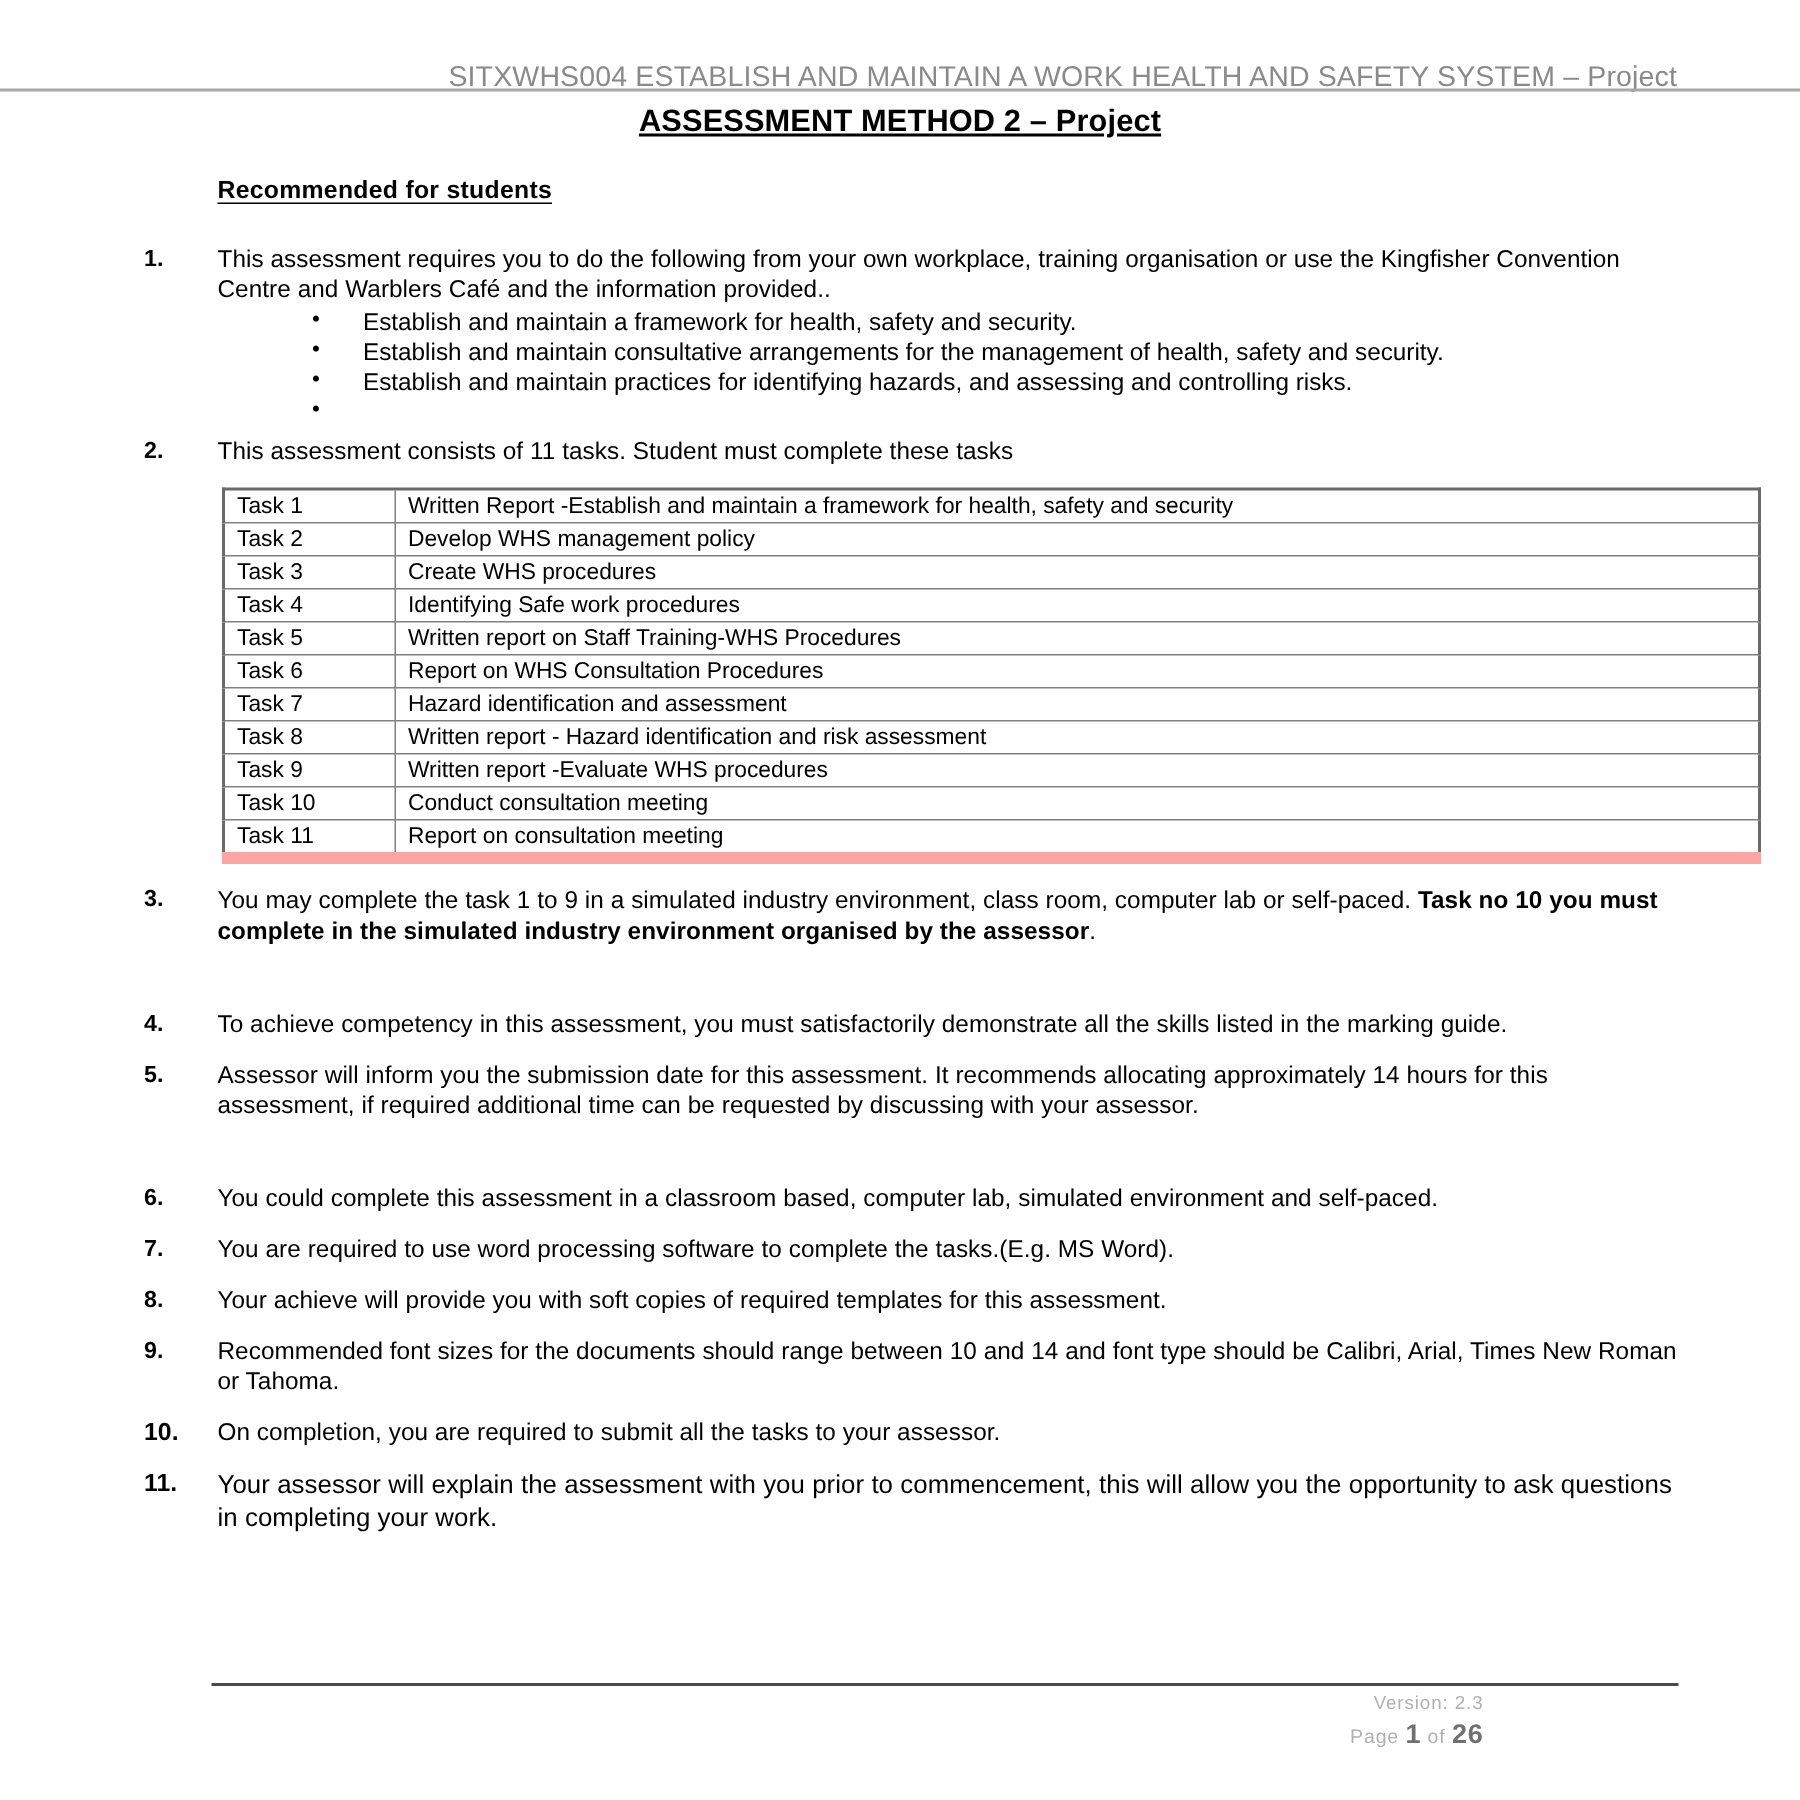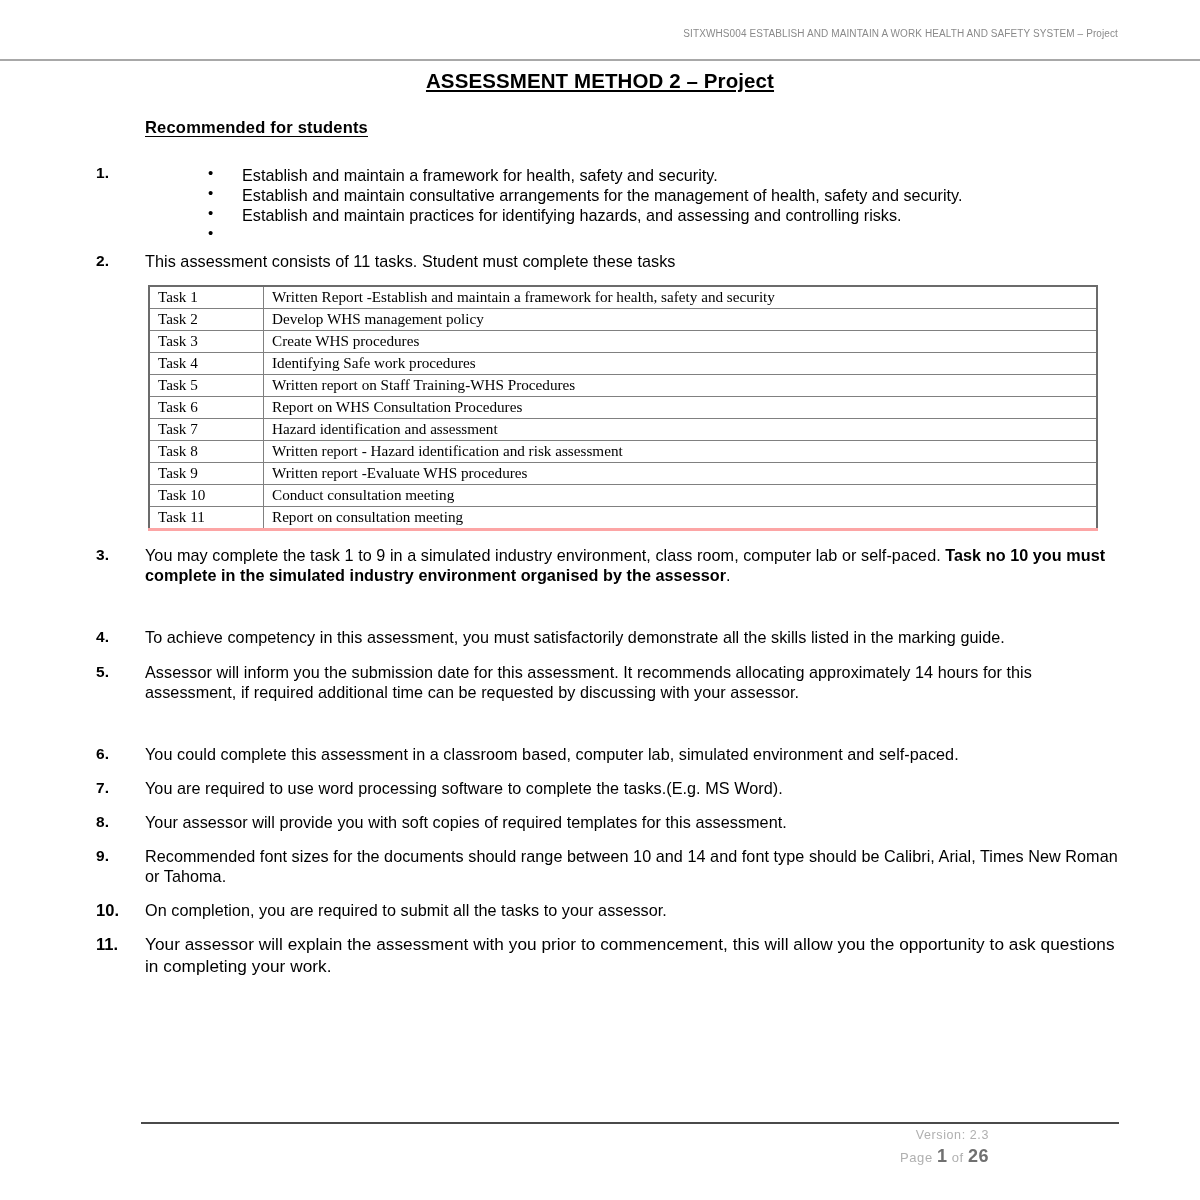"SITXWHS004 ESTABLISH AND MAINTAIN A" .header-text { font-size: 10px -> 19px; top: 28px -> 41px }
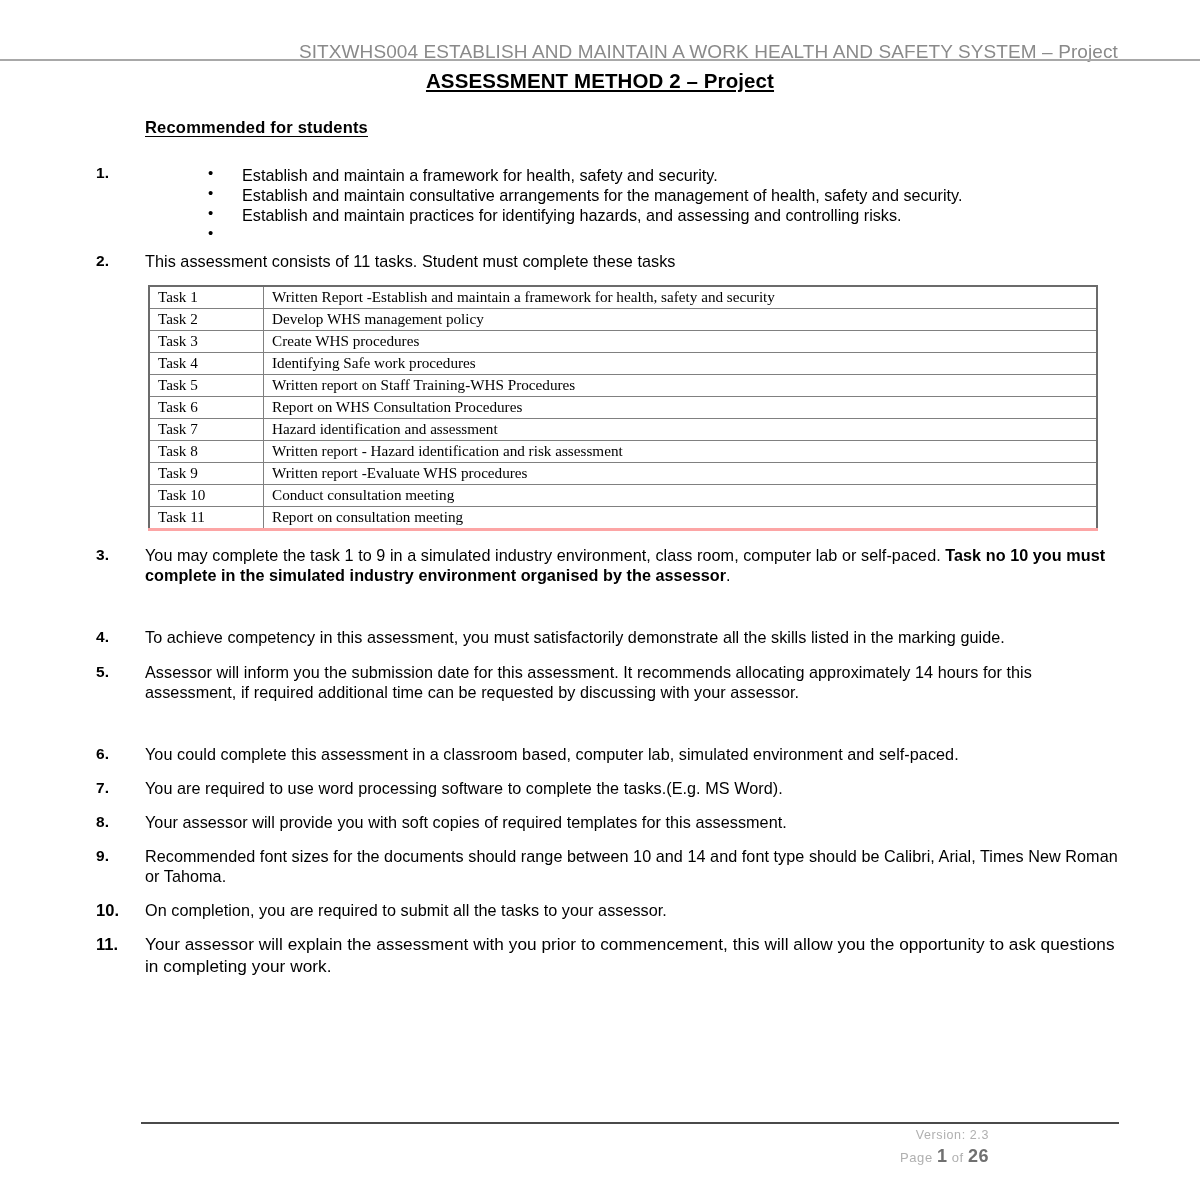"This assessment requires you to" span { html: none -> <span>This assessment requires you to do the following from your own workplace, training organisation or use the Kingfisher Convention Centre and Warblers Café and the information provided..</span> }
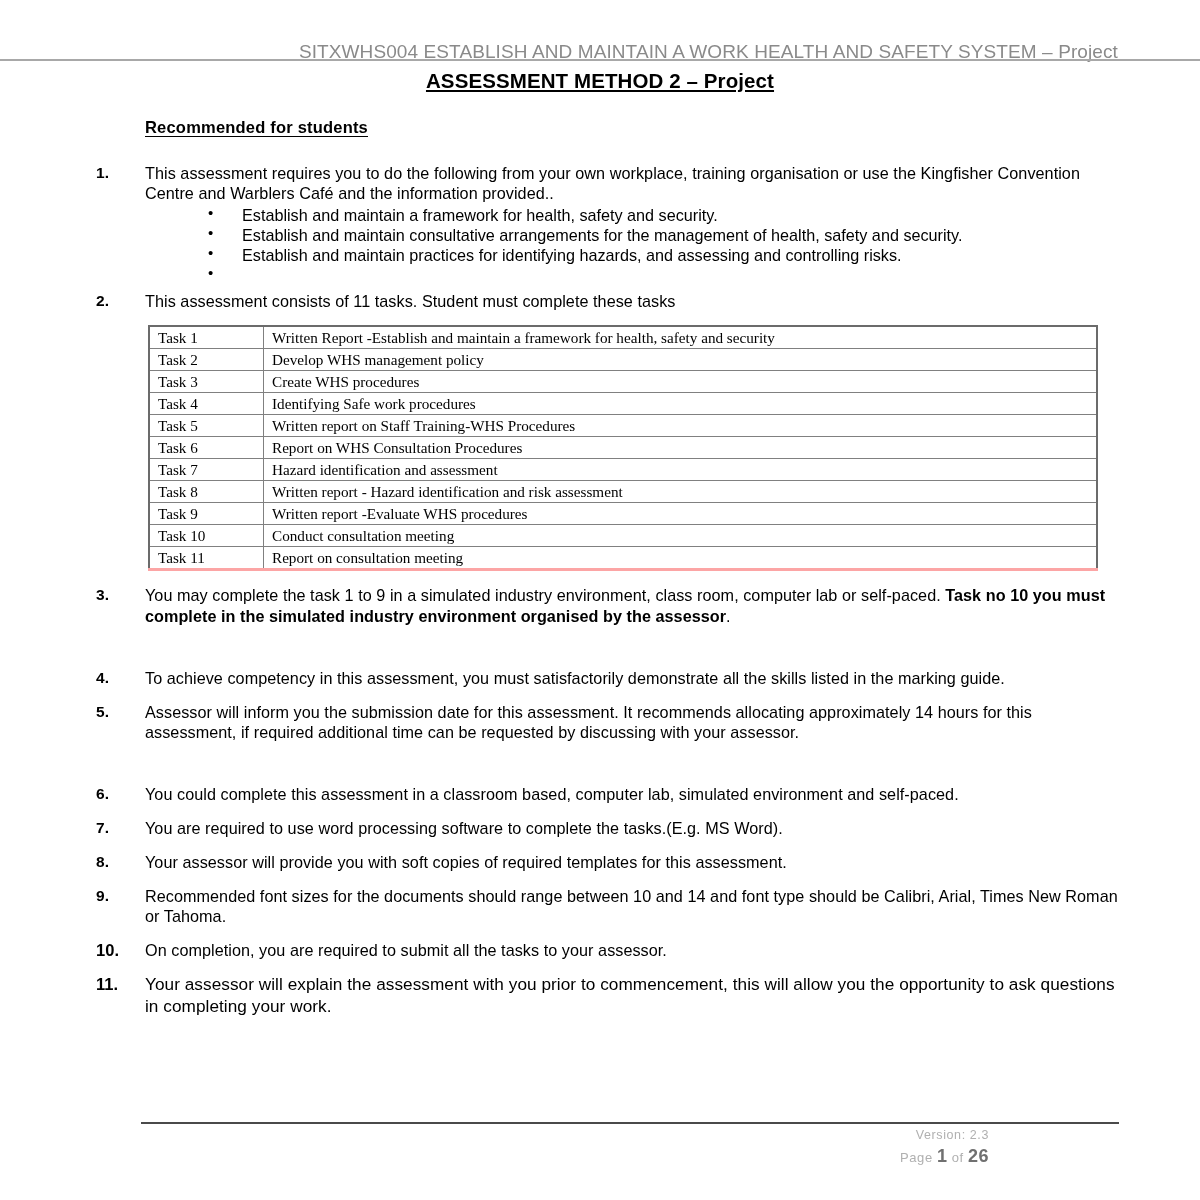"Task 1" table.task-table { font-family: Liberation Serif, serif -> none; width: 950px -> 1026px }
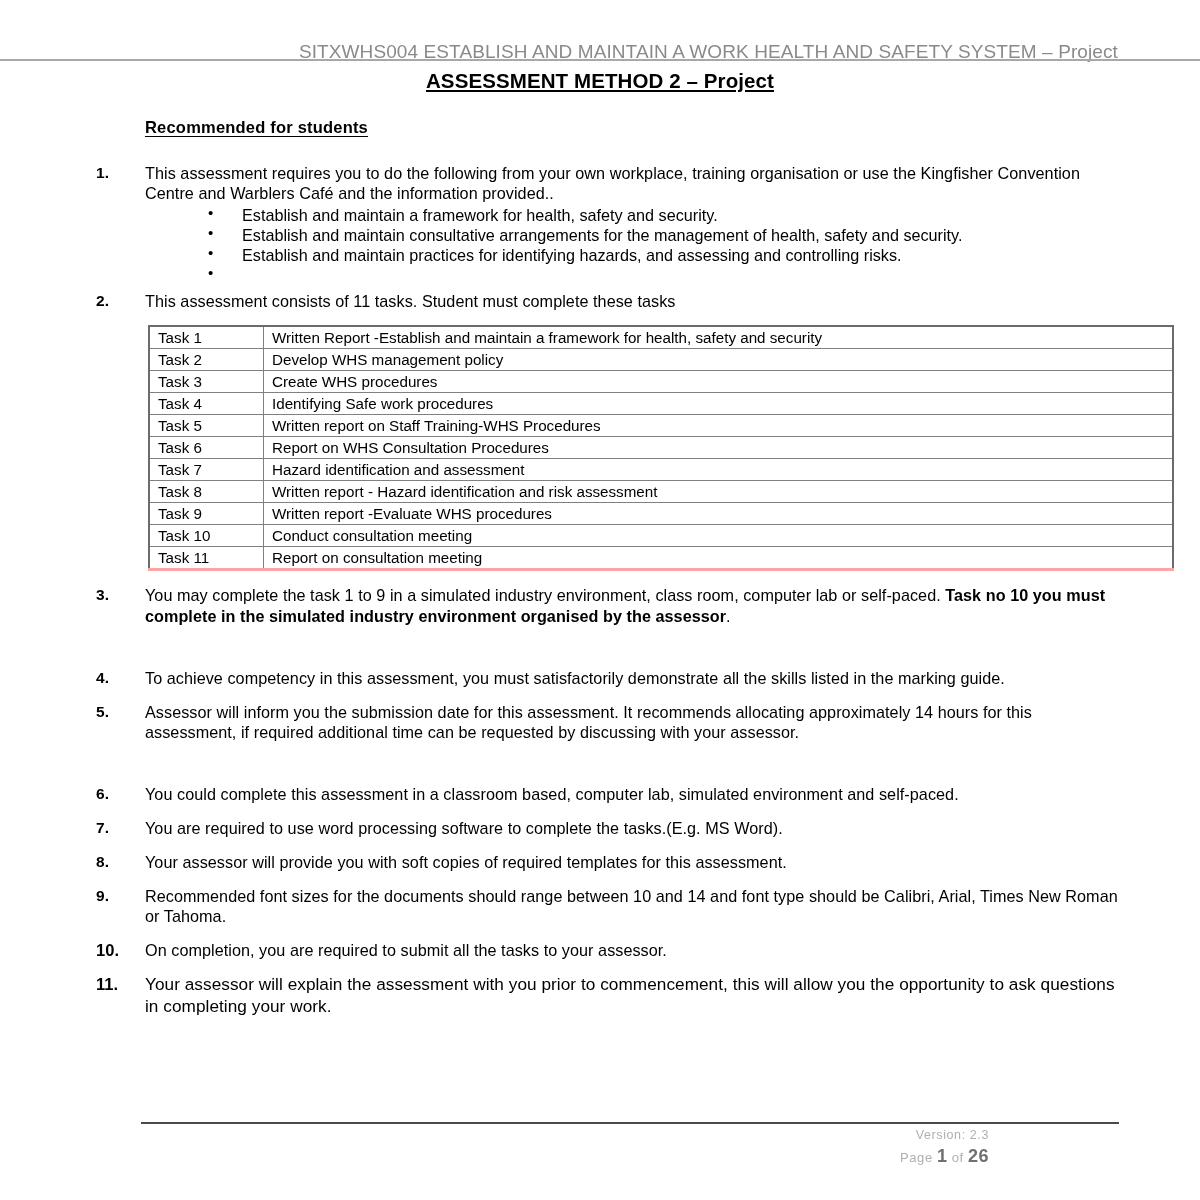"Task 11" table.task-table tr:last-child td { border-bottom: 3px solid #fca5a5 -> 8px solid #fca5a5 }
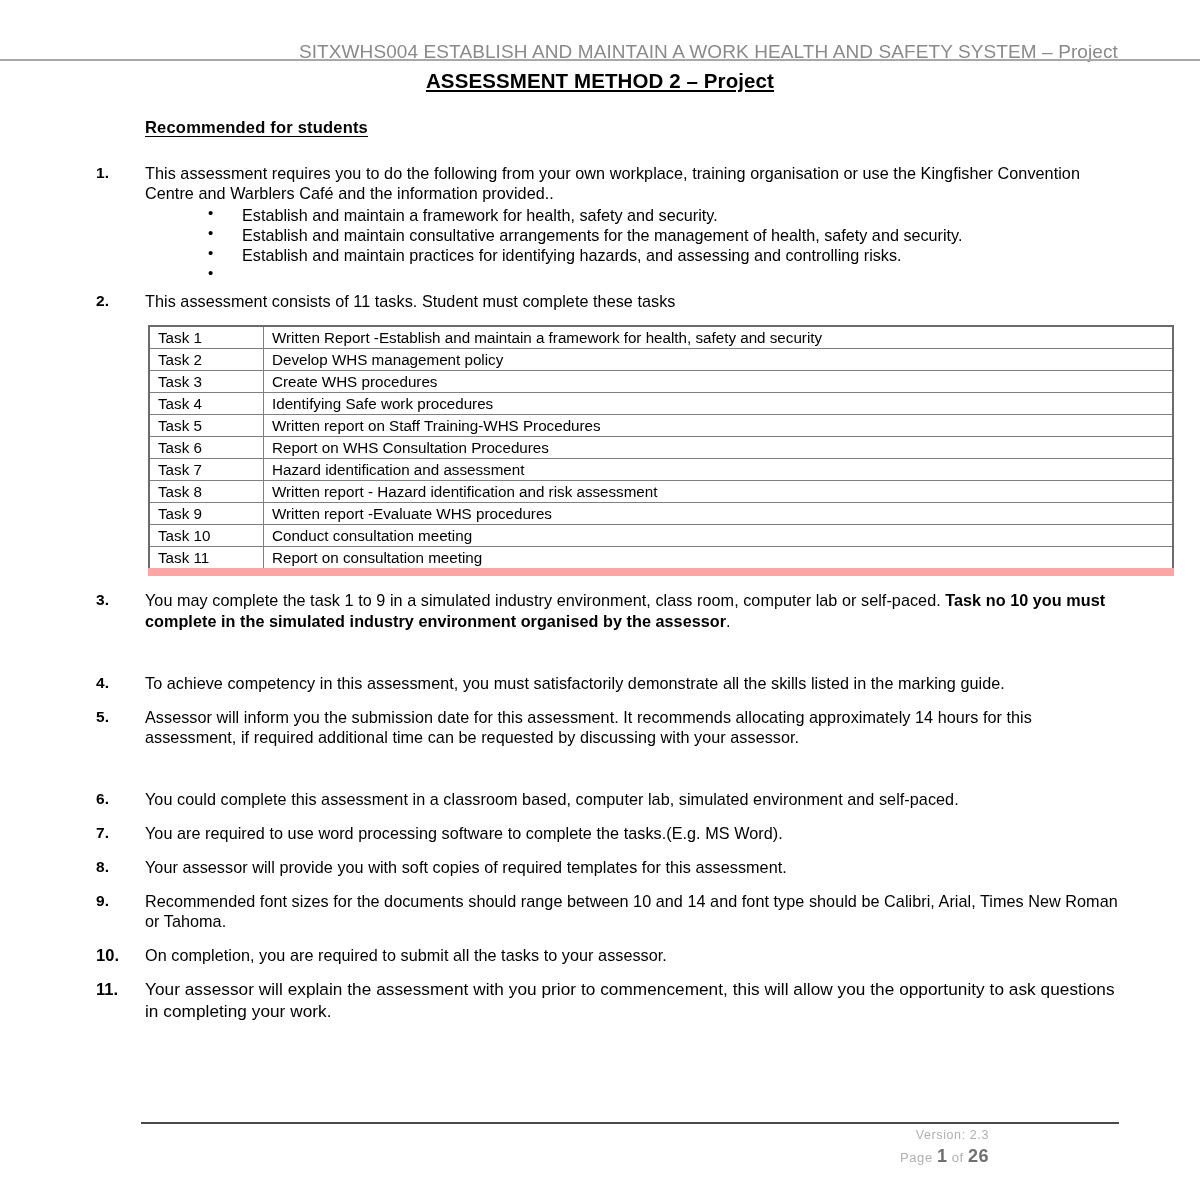"Your assessor will provide you" span { text: assessor -> achieve }
